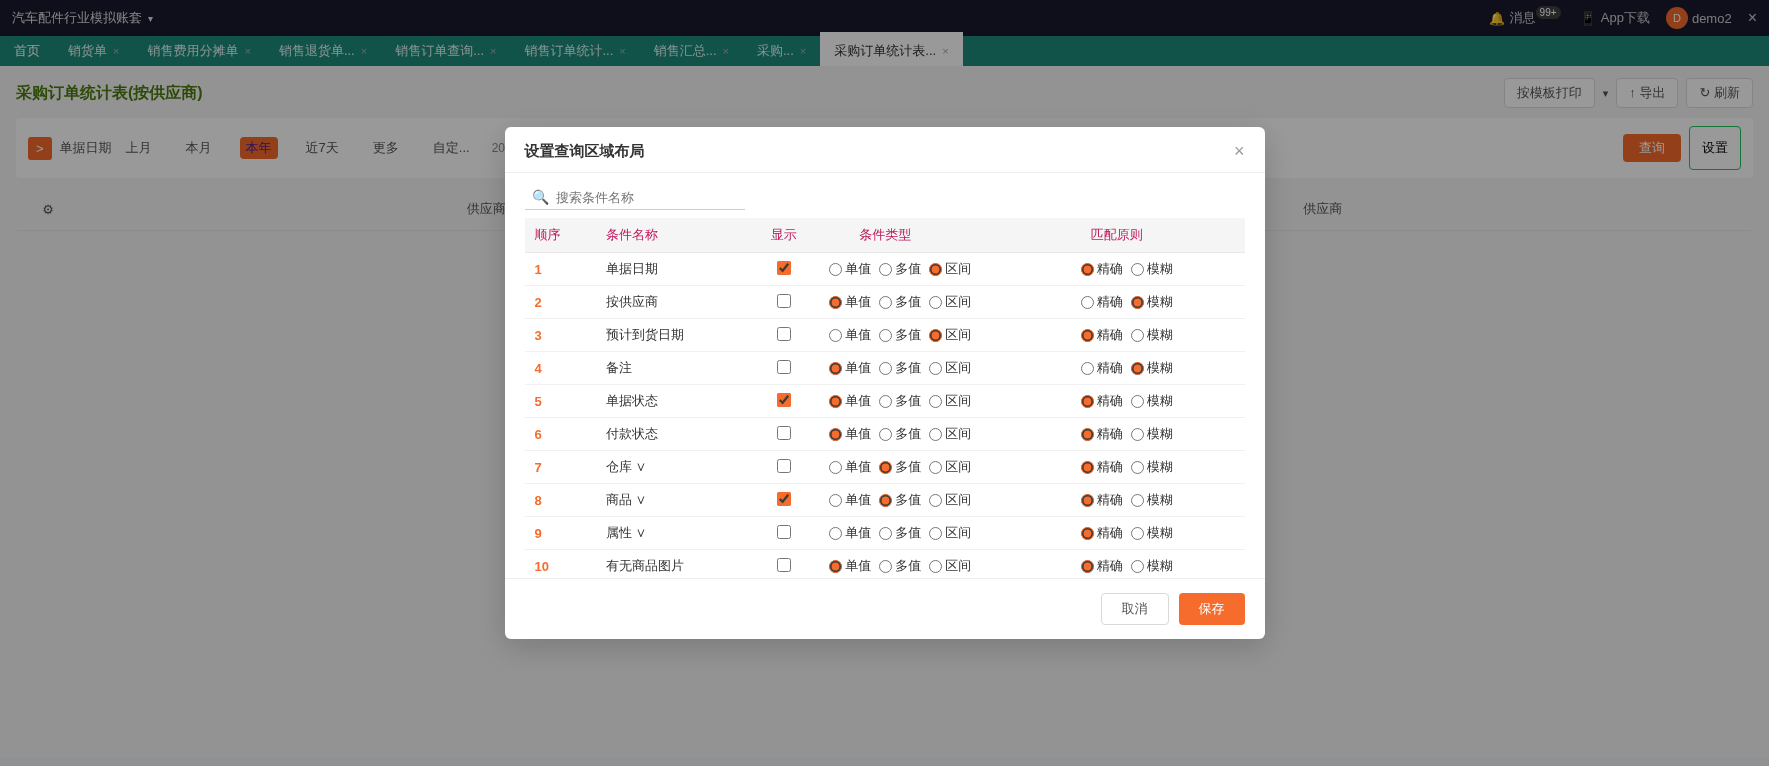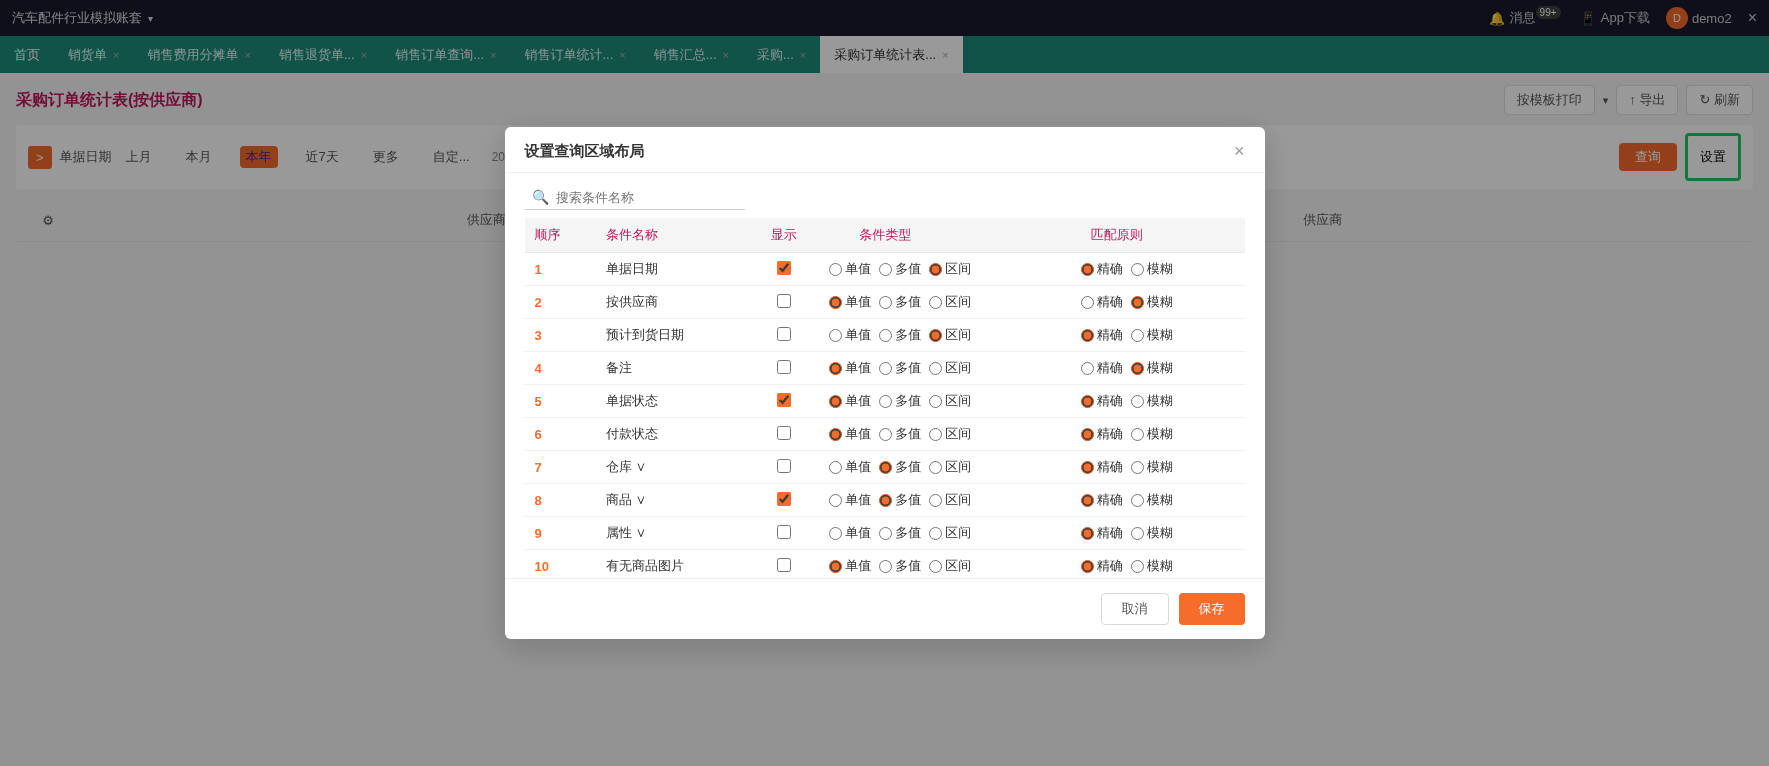"首页" .tab-bar { height: 37px -> 30px }
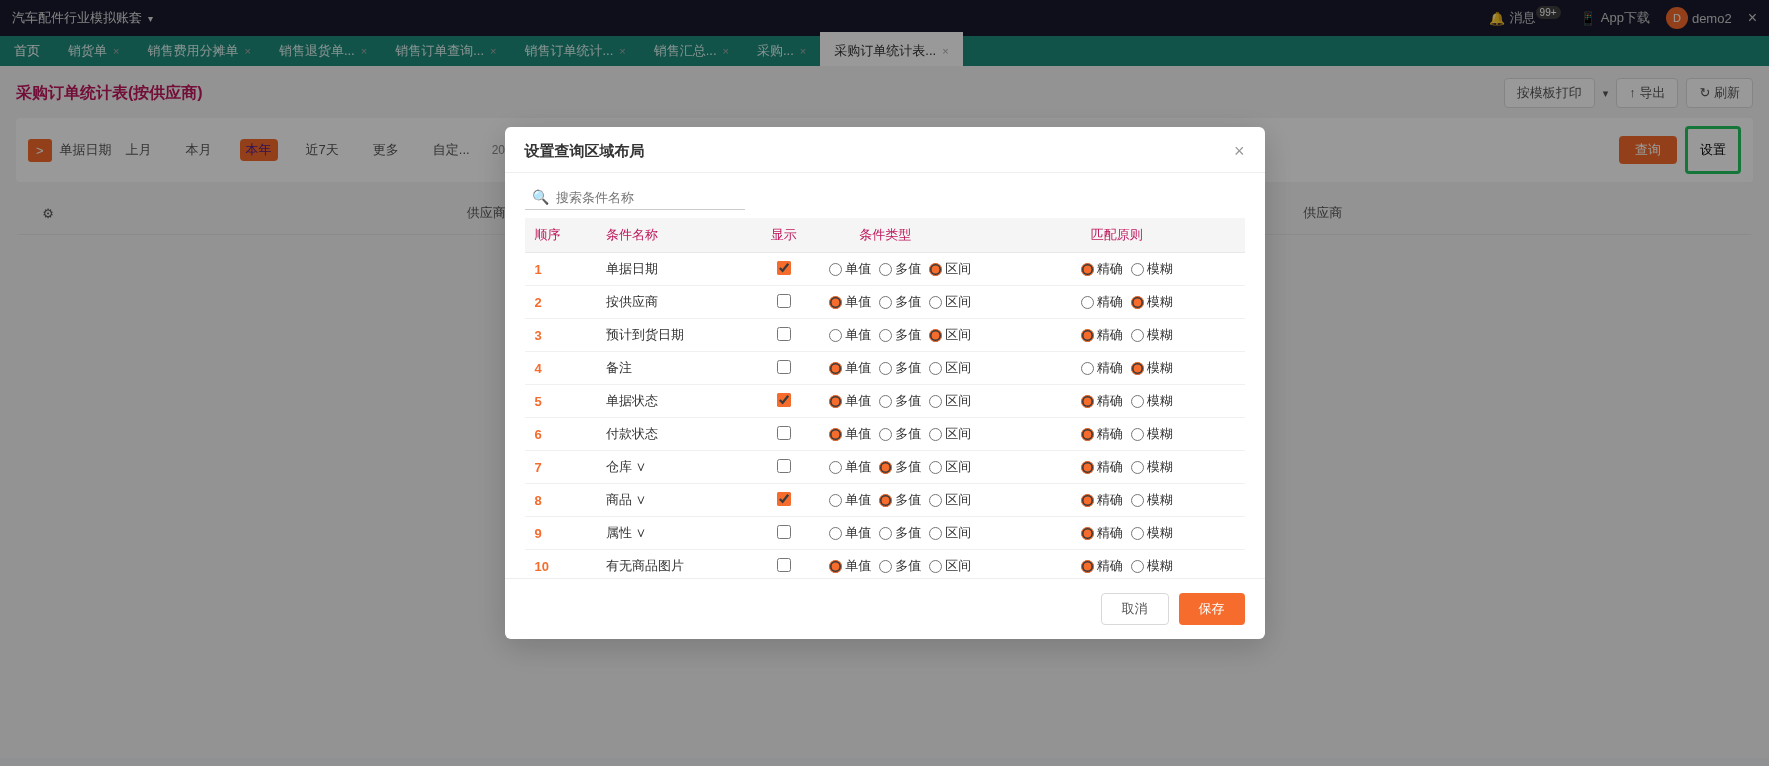"采购订单统计表(按供应商)" .page-title { color: #be185d -> #4d7c0f }
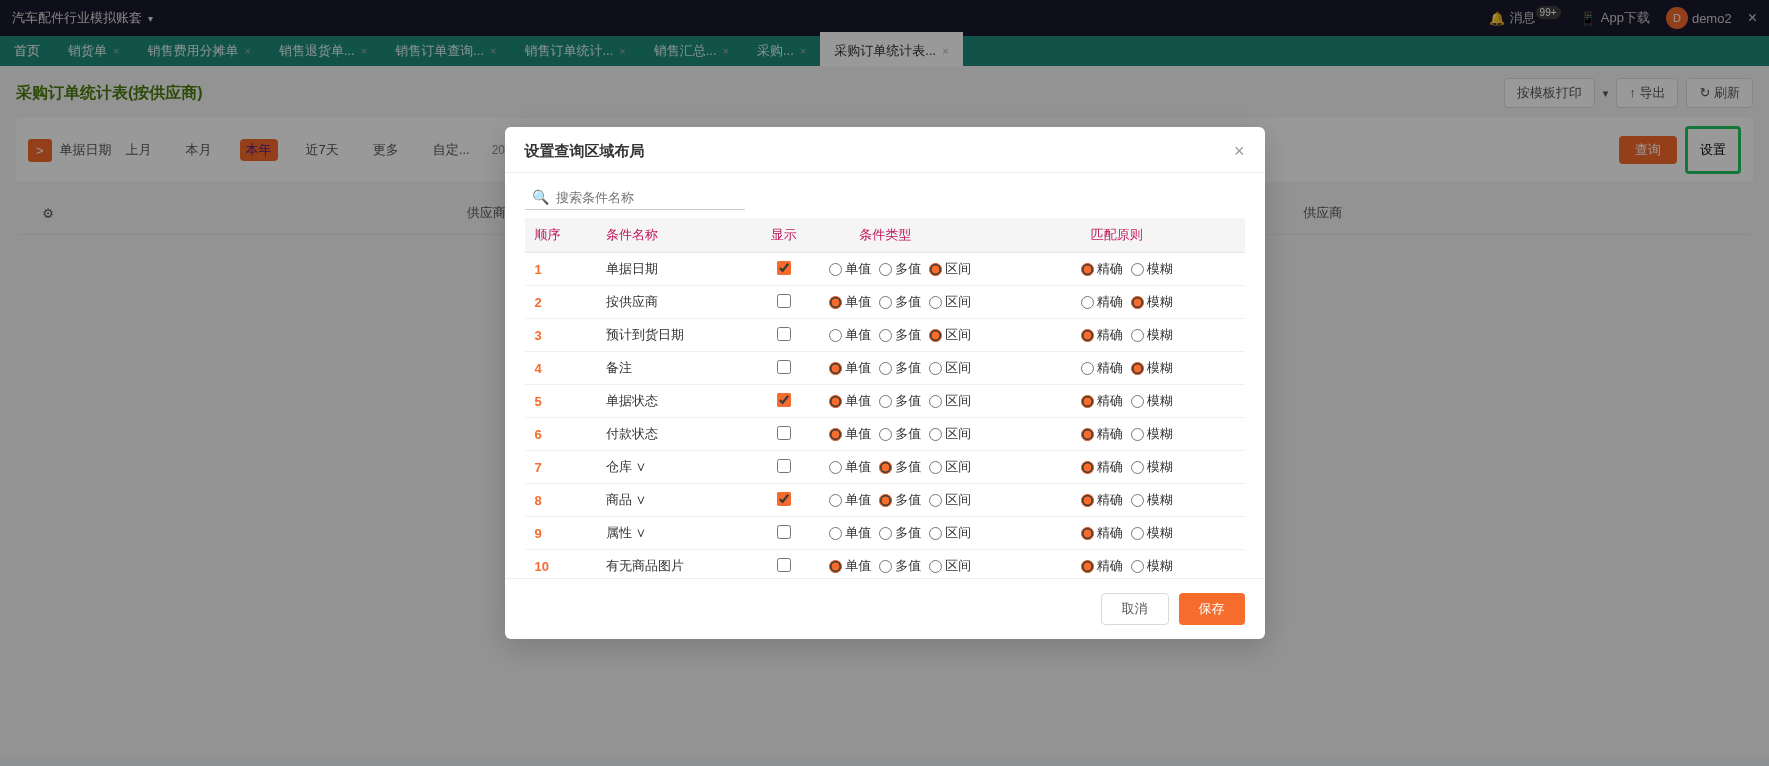"设置" .btn-settings { border: 3px solid #22c55e -> 1px solid #22c55e }
